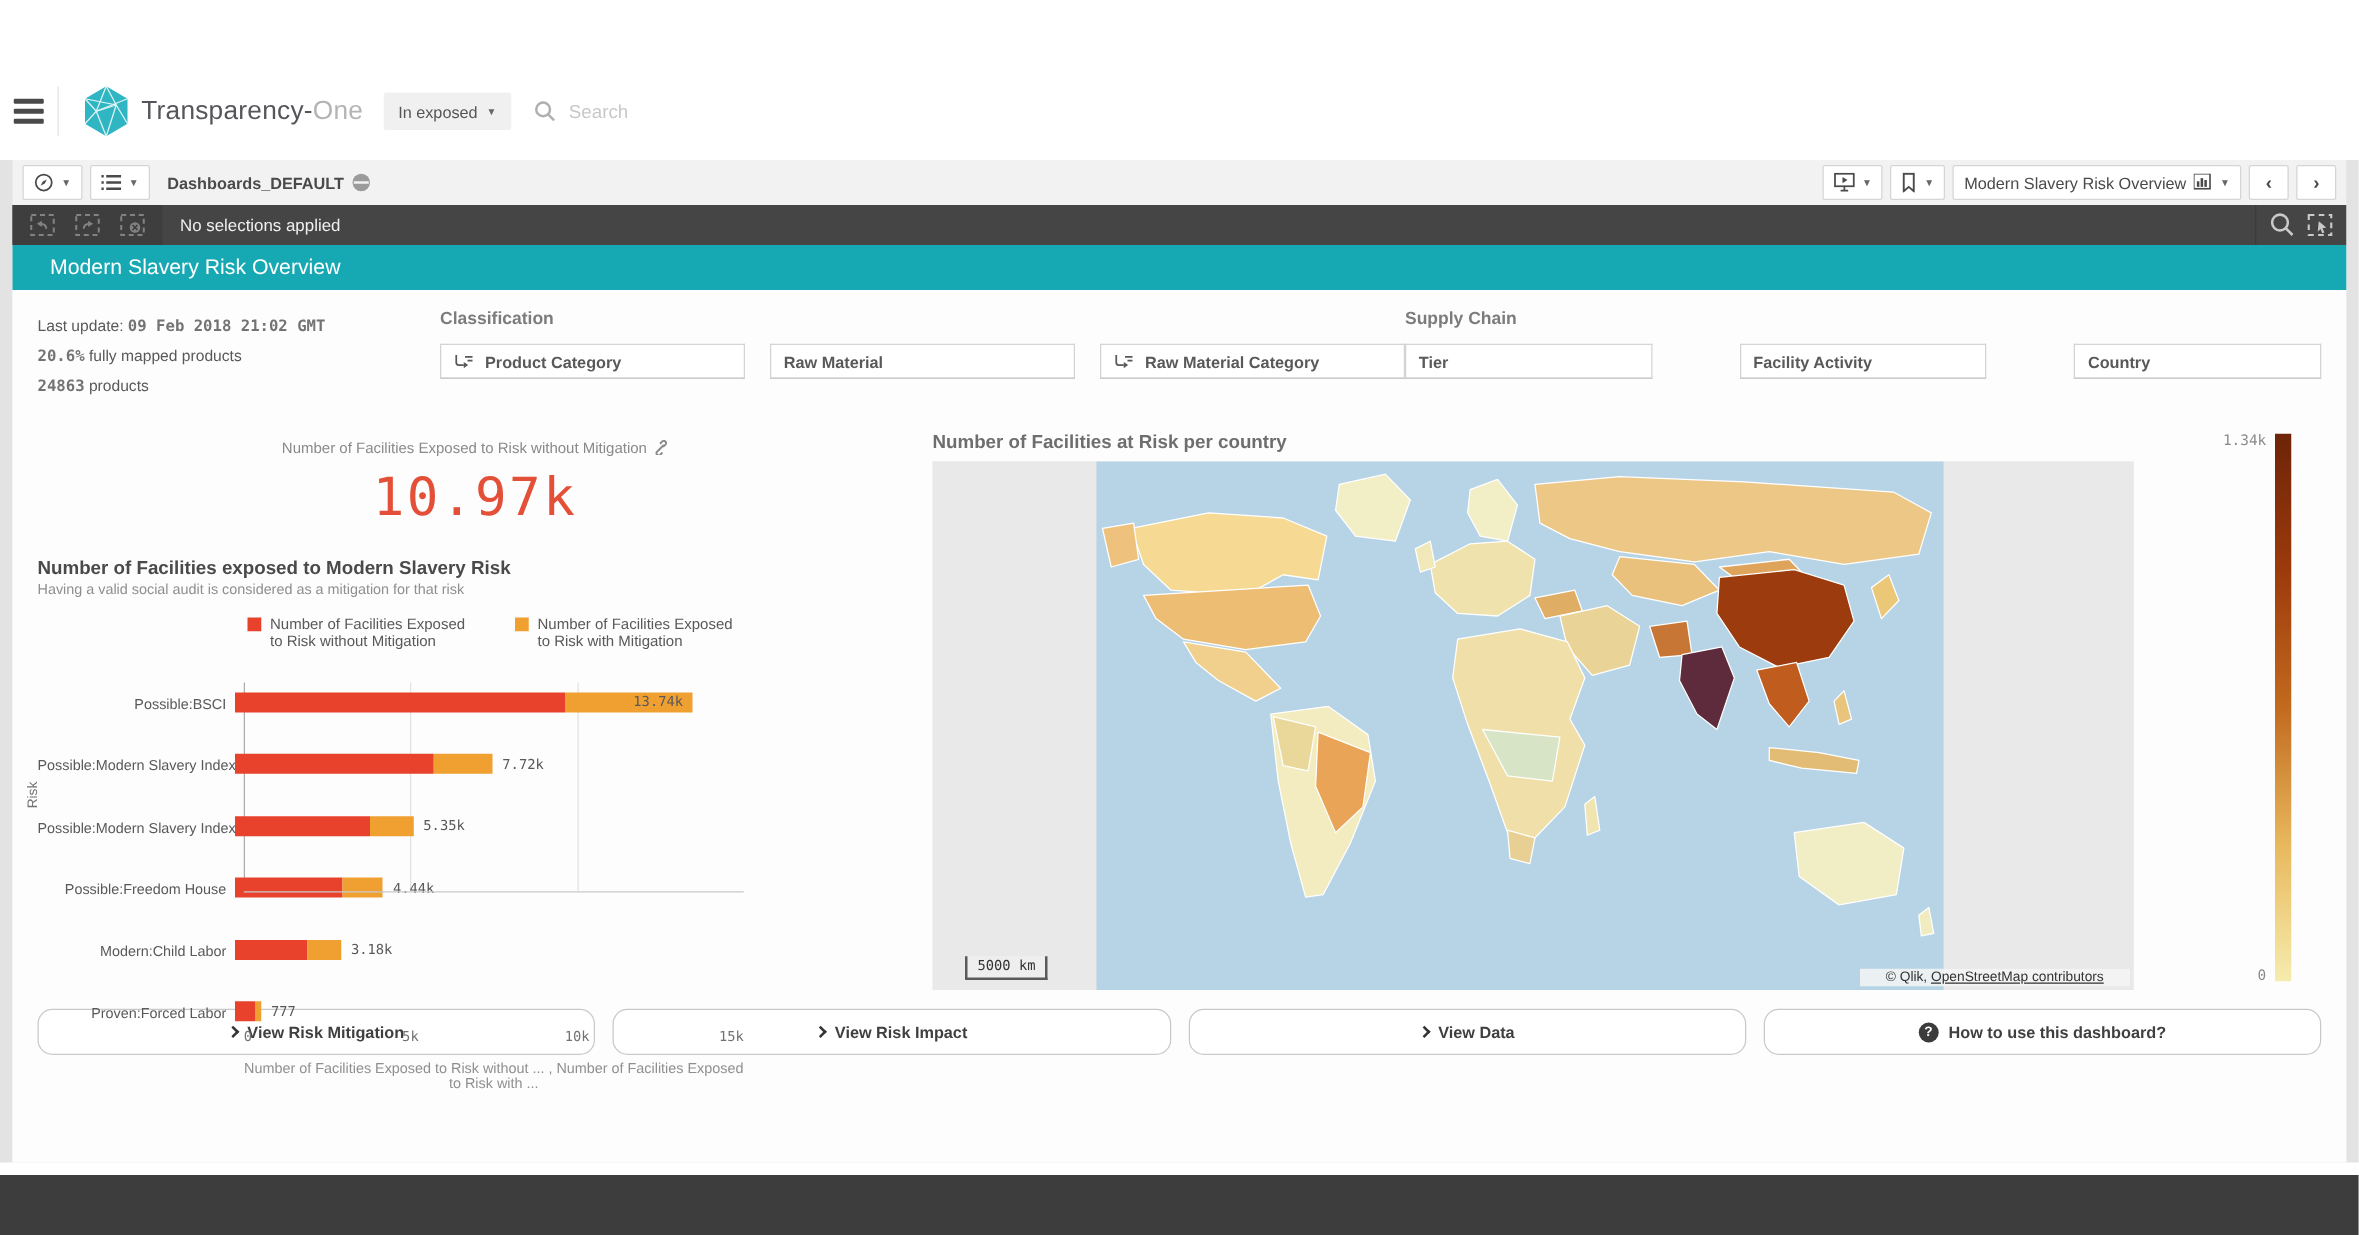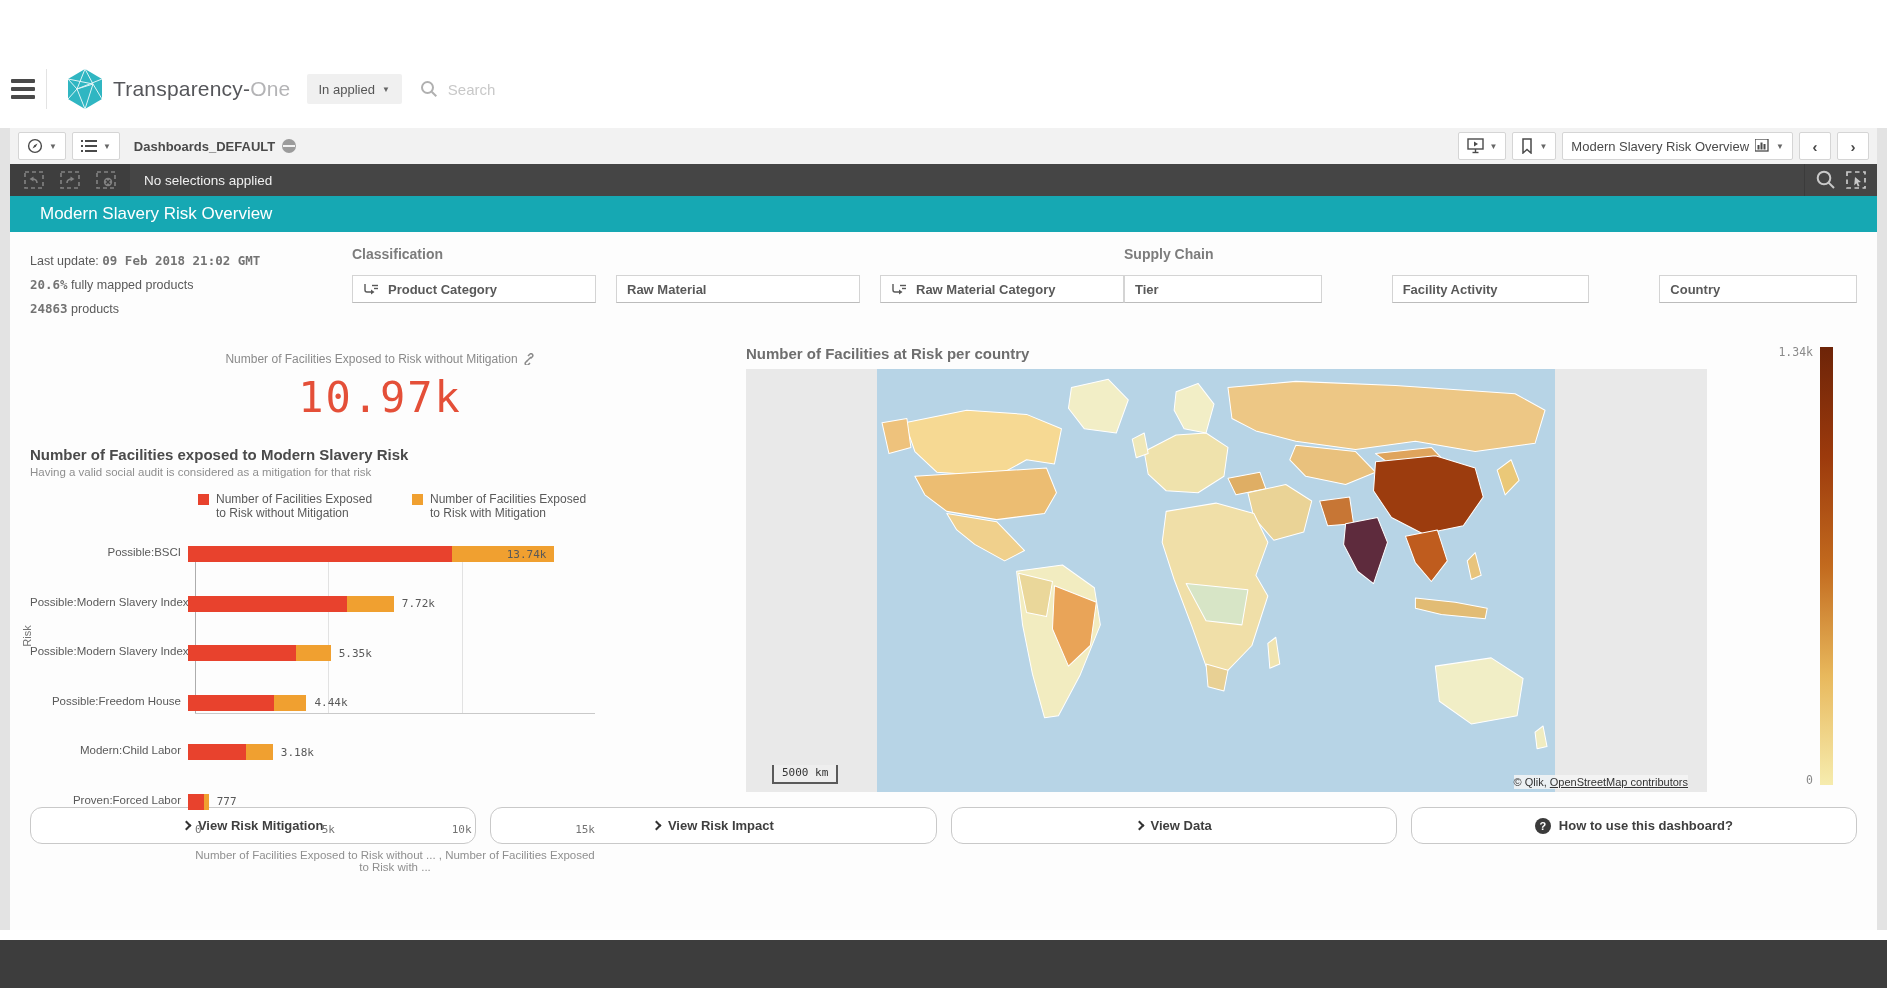"In applied" span { text: applied -> exposed }
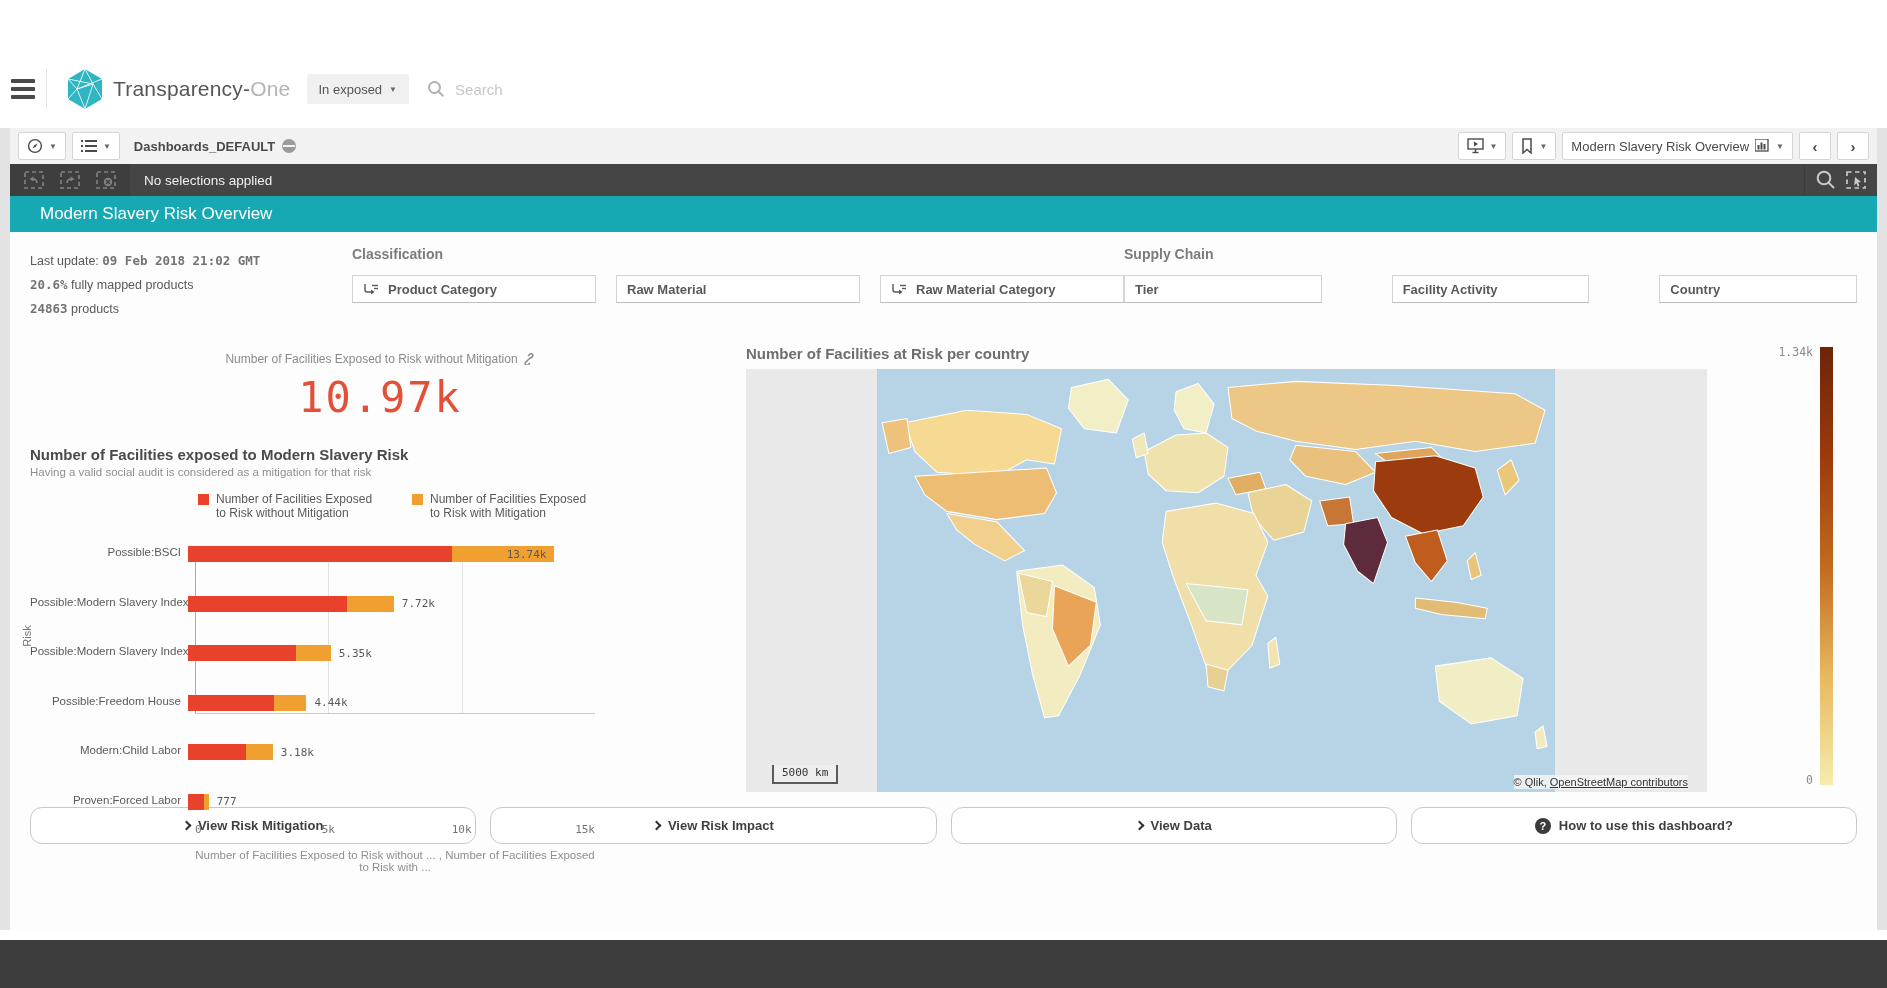"Possible:BSCI" .bar-row { align-items: flex-start -> flex-end }
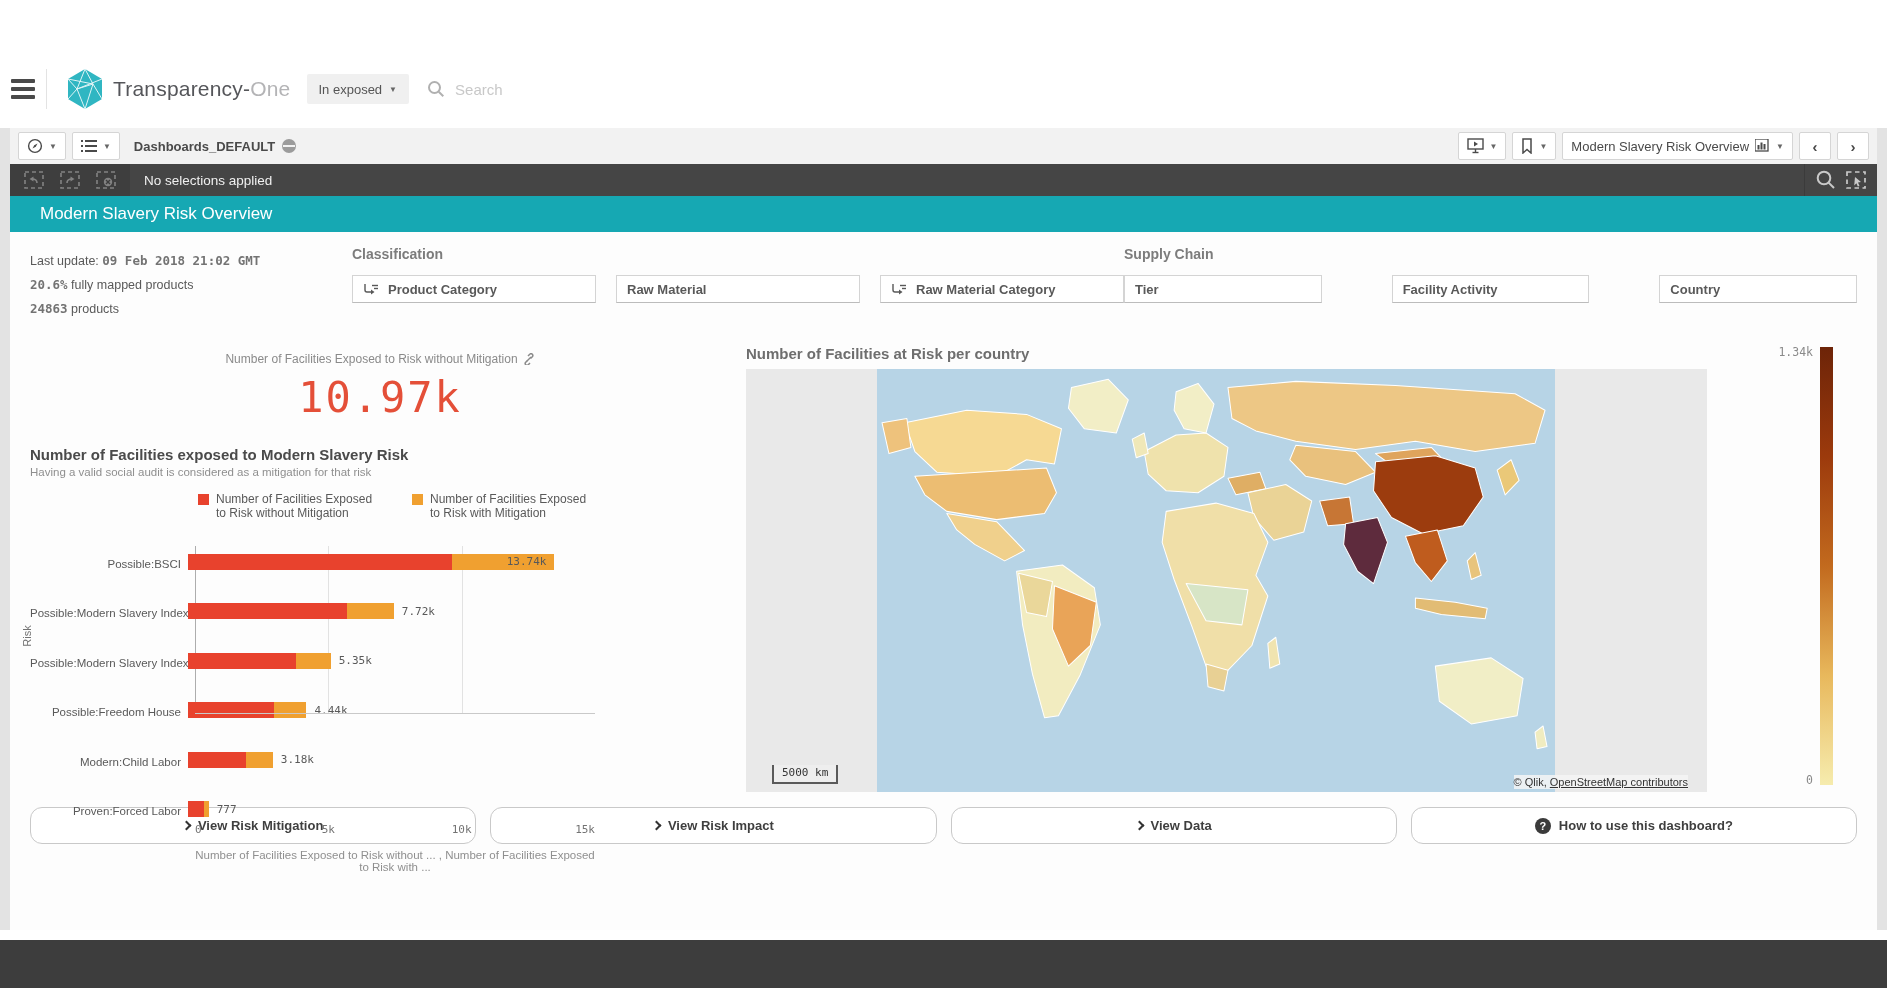"© Qlik, OpenStreetMap contributors" .attribution { padding: 1px 0 -> 1px 21px; right: 19px -> 3px }
